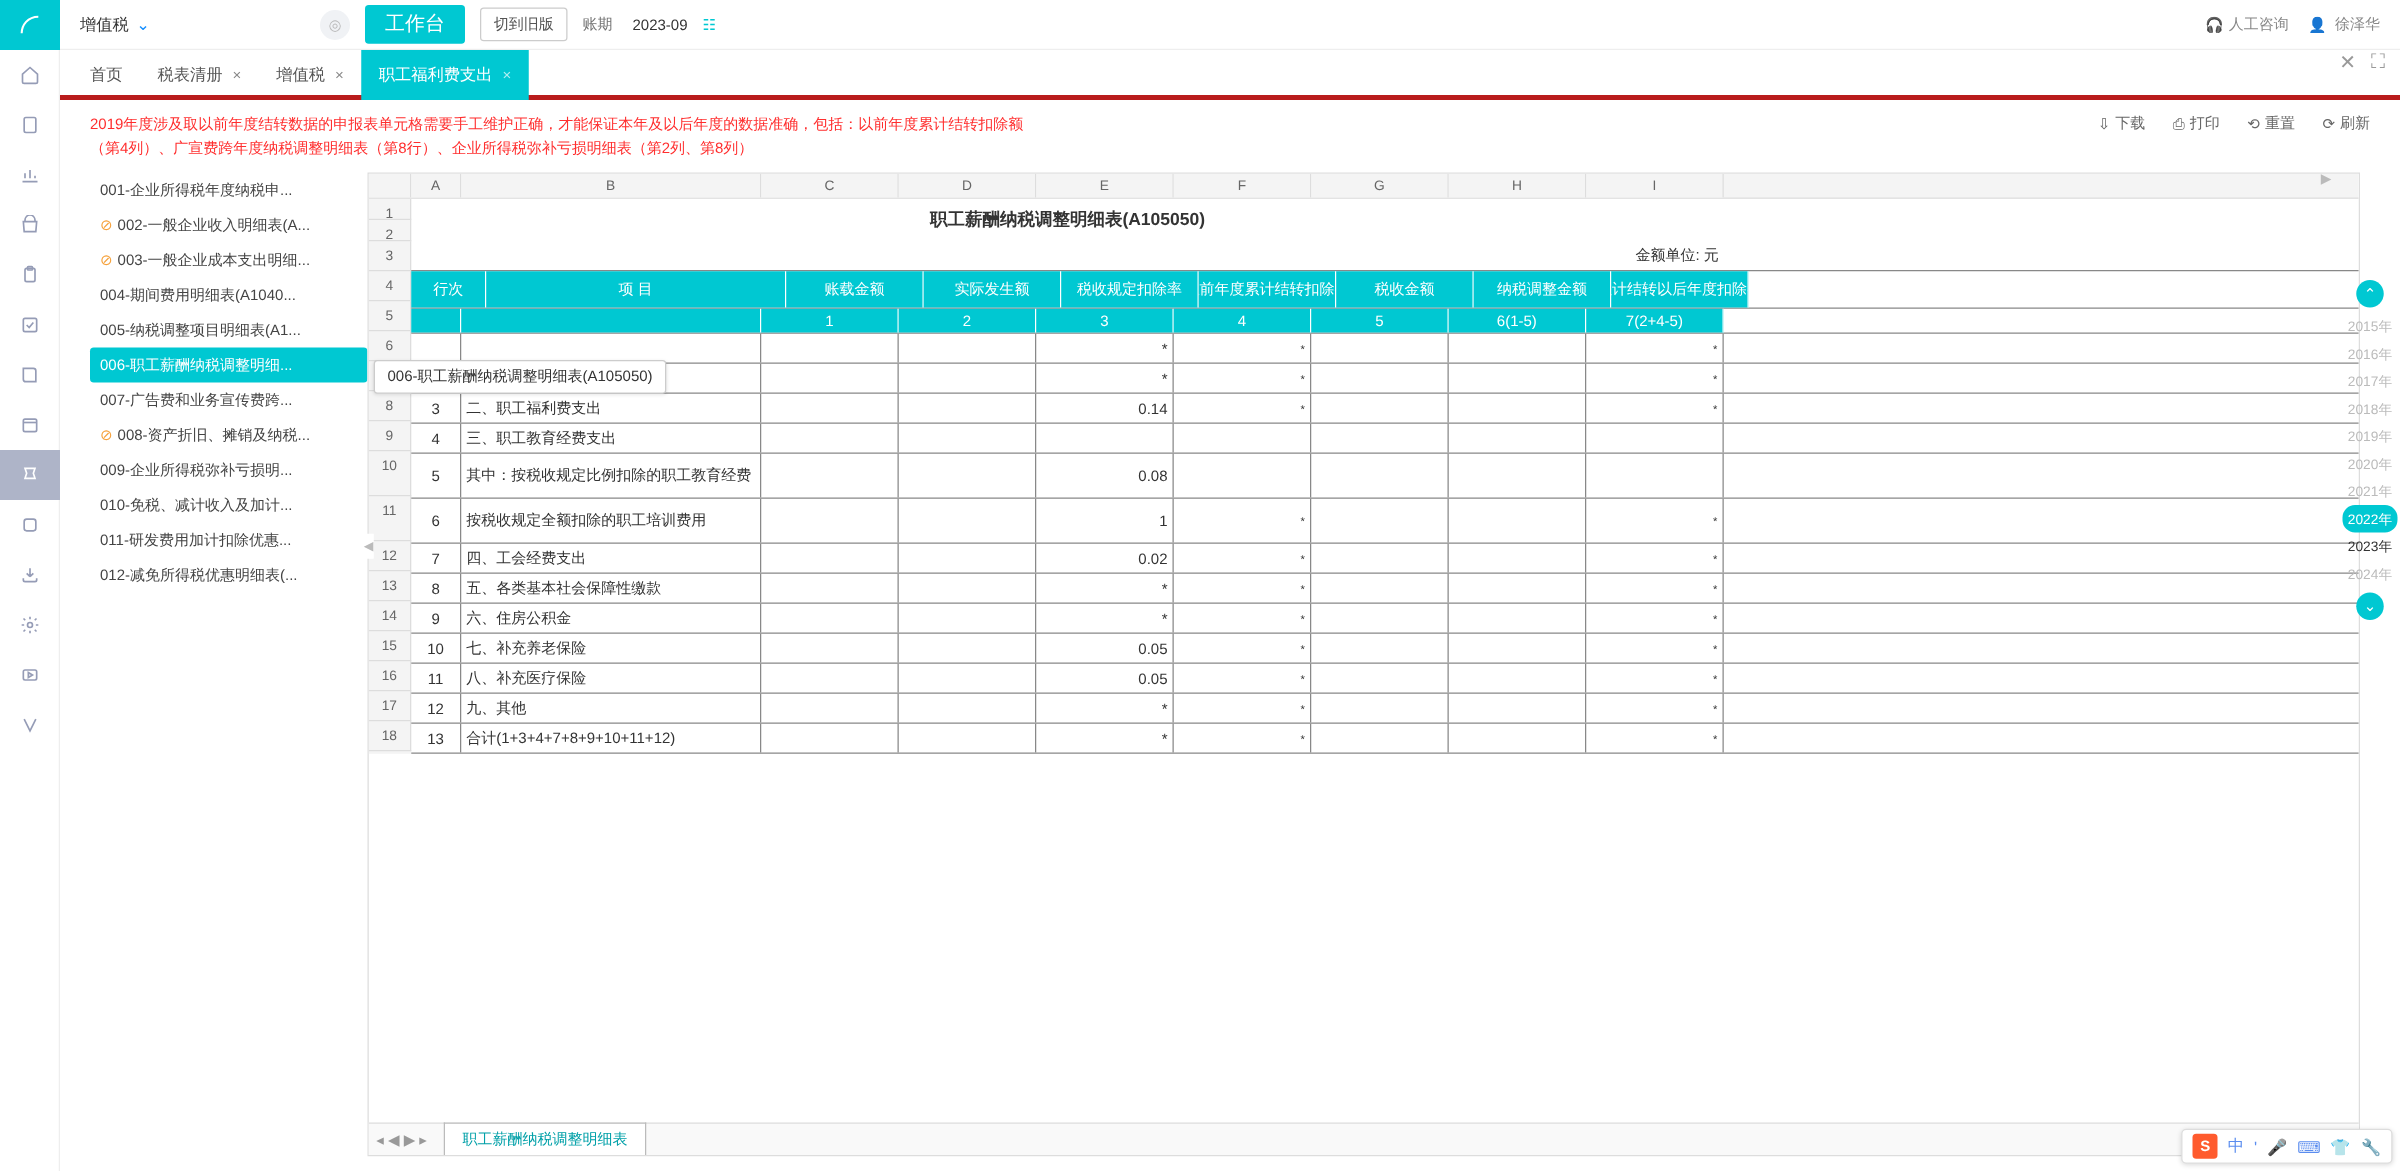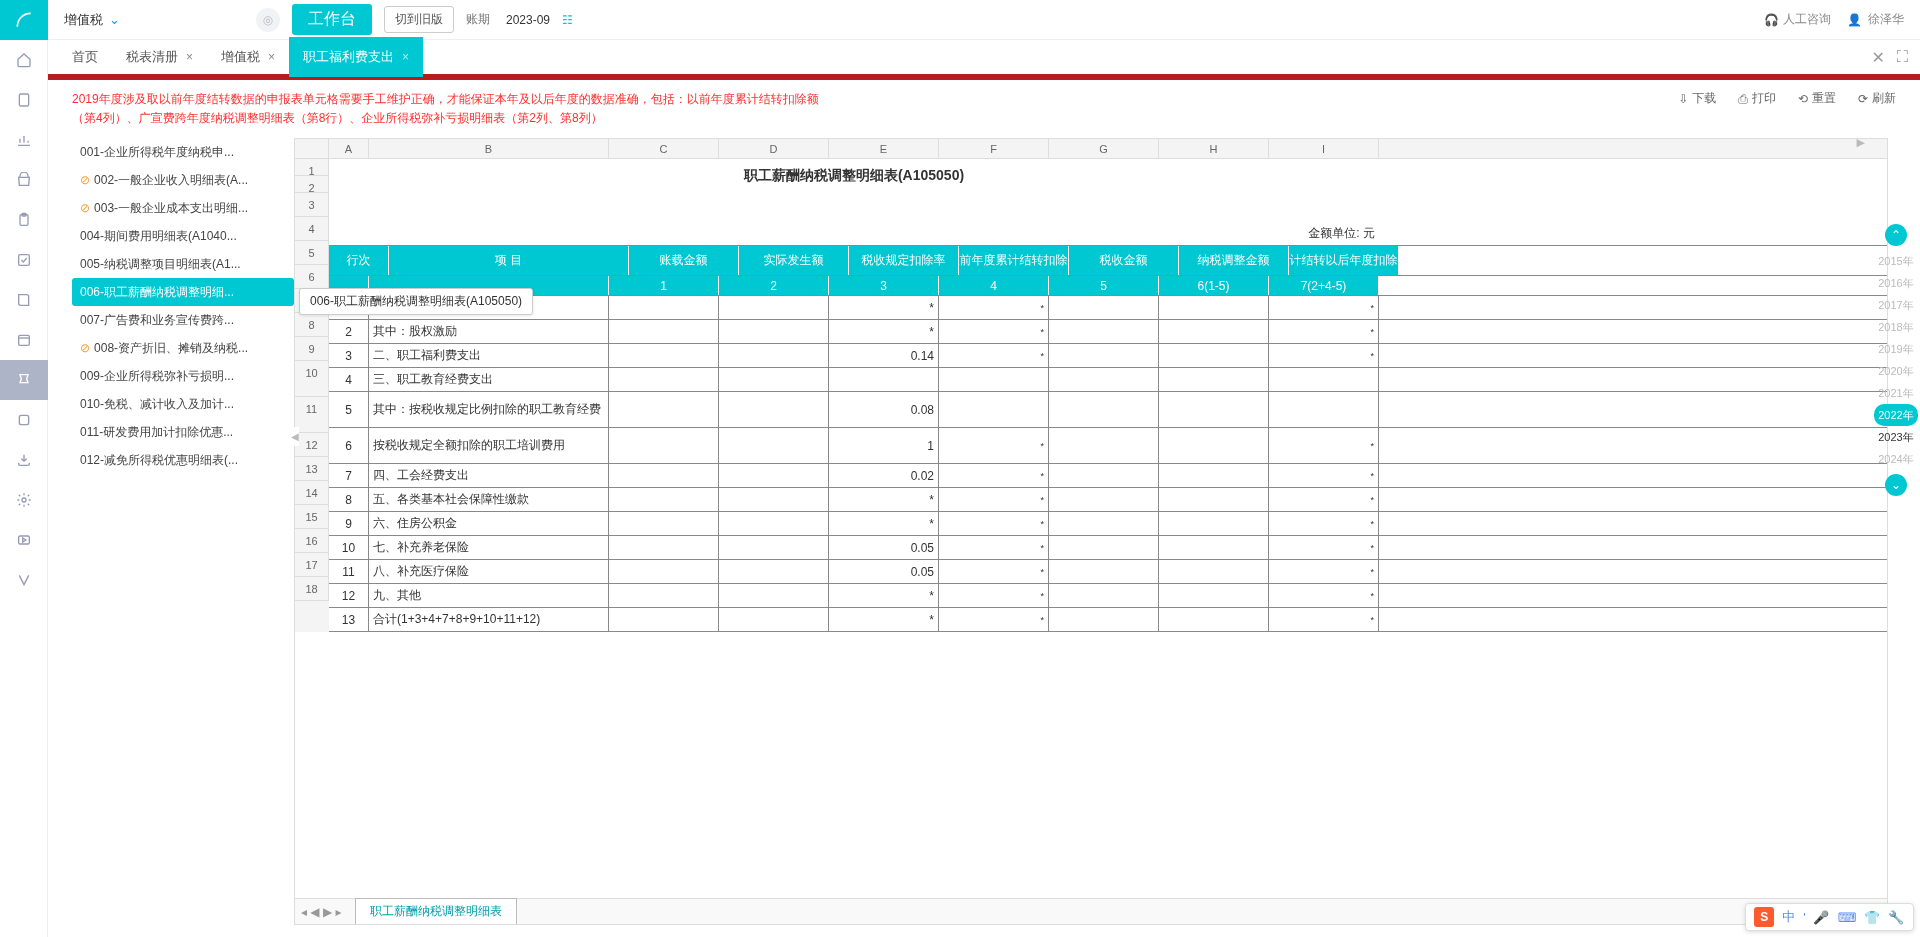"首页" .tabs { align-items: center -> flex-start; border-bottom: 6px solid #b91c1c -> 4px solid #b91c1c }
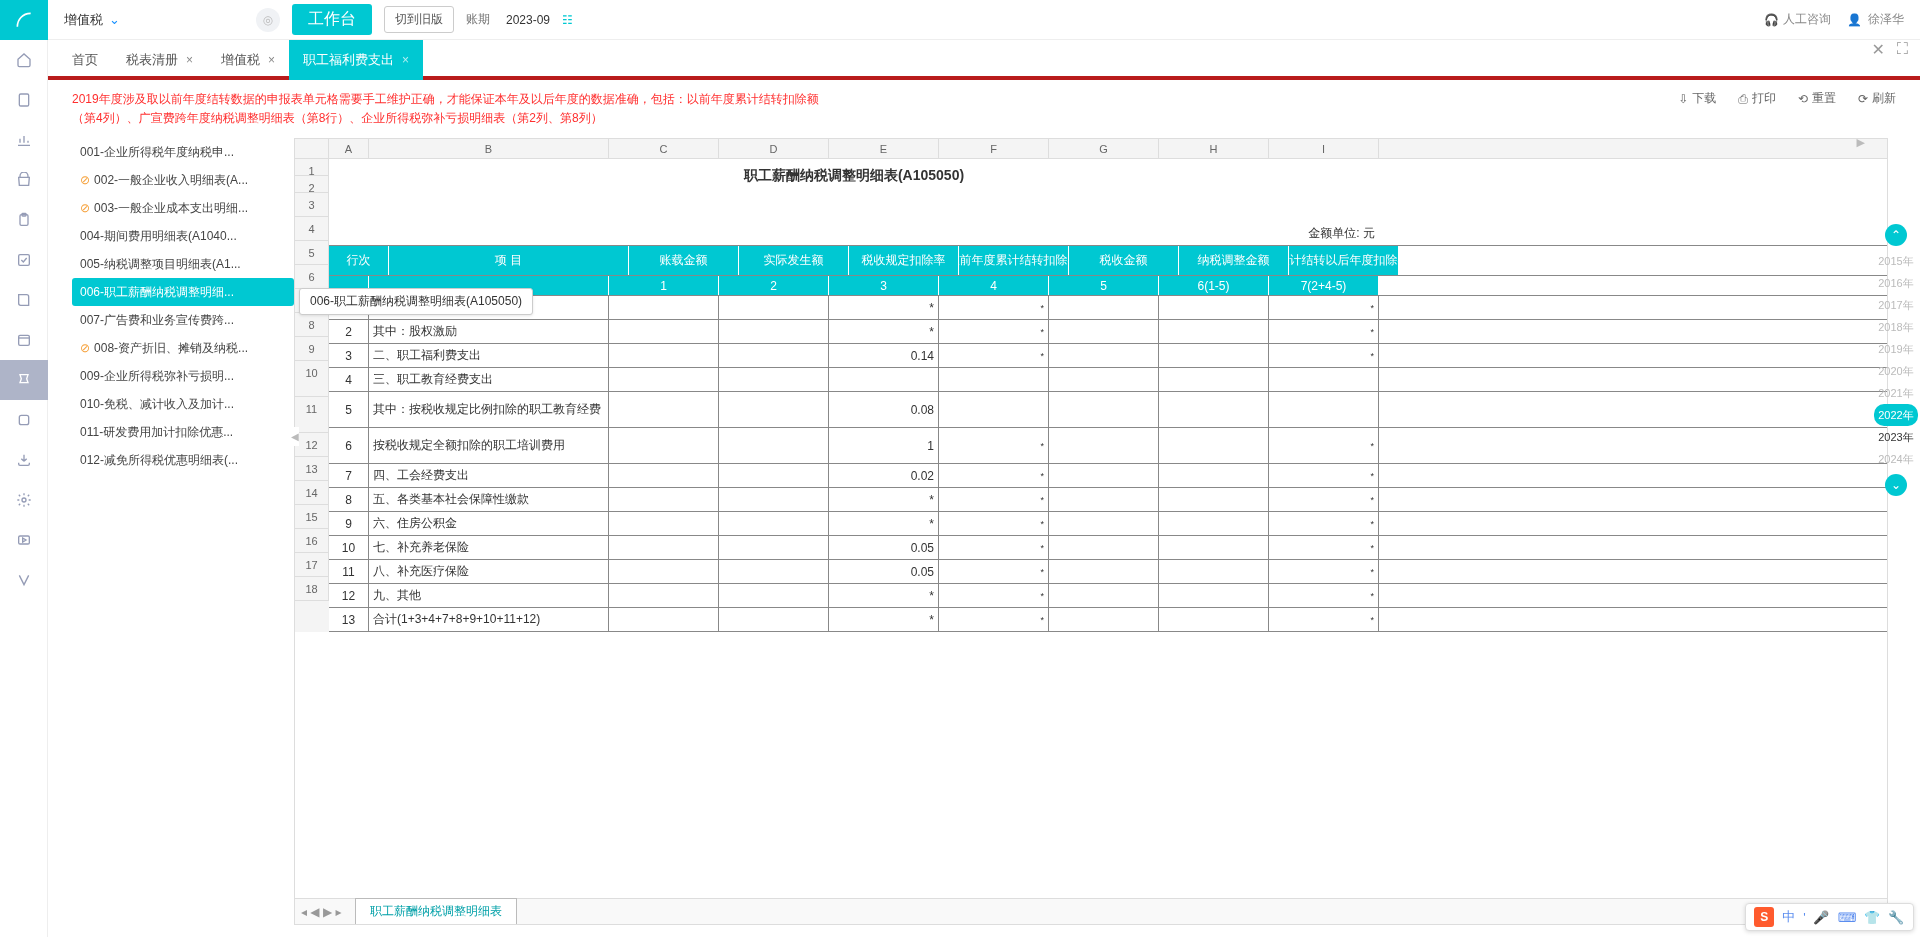"金额单位: 元" div.row { margin-top: 29px -> none }
